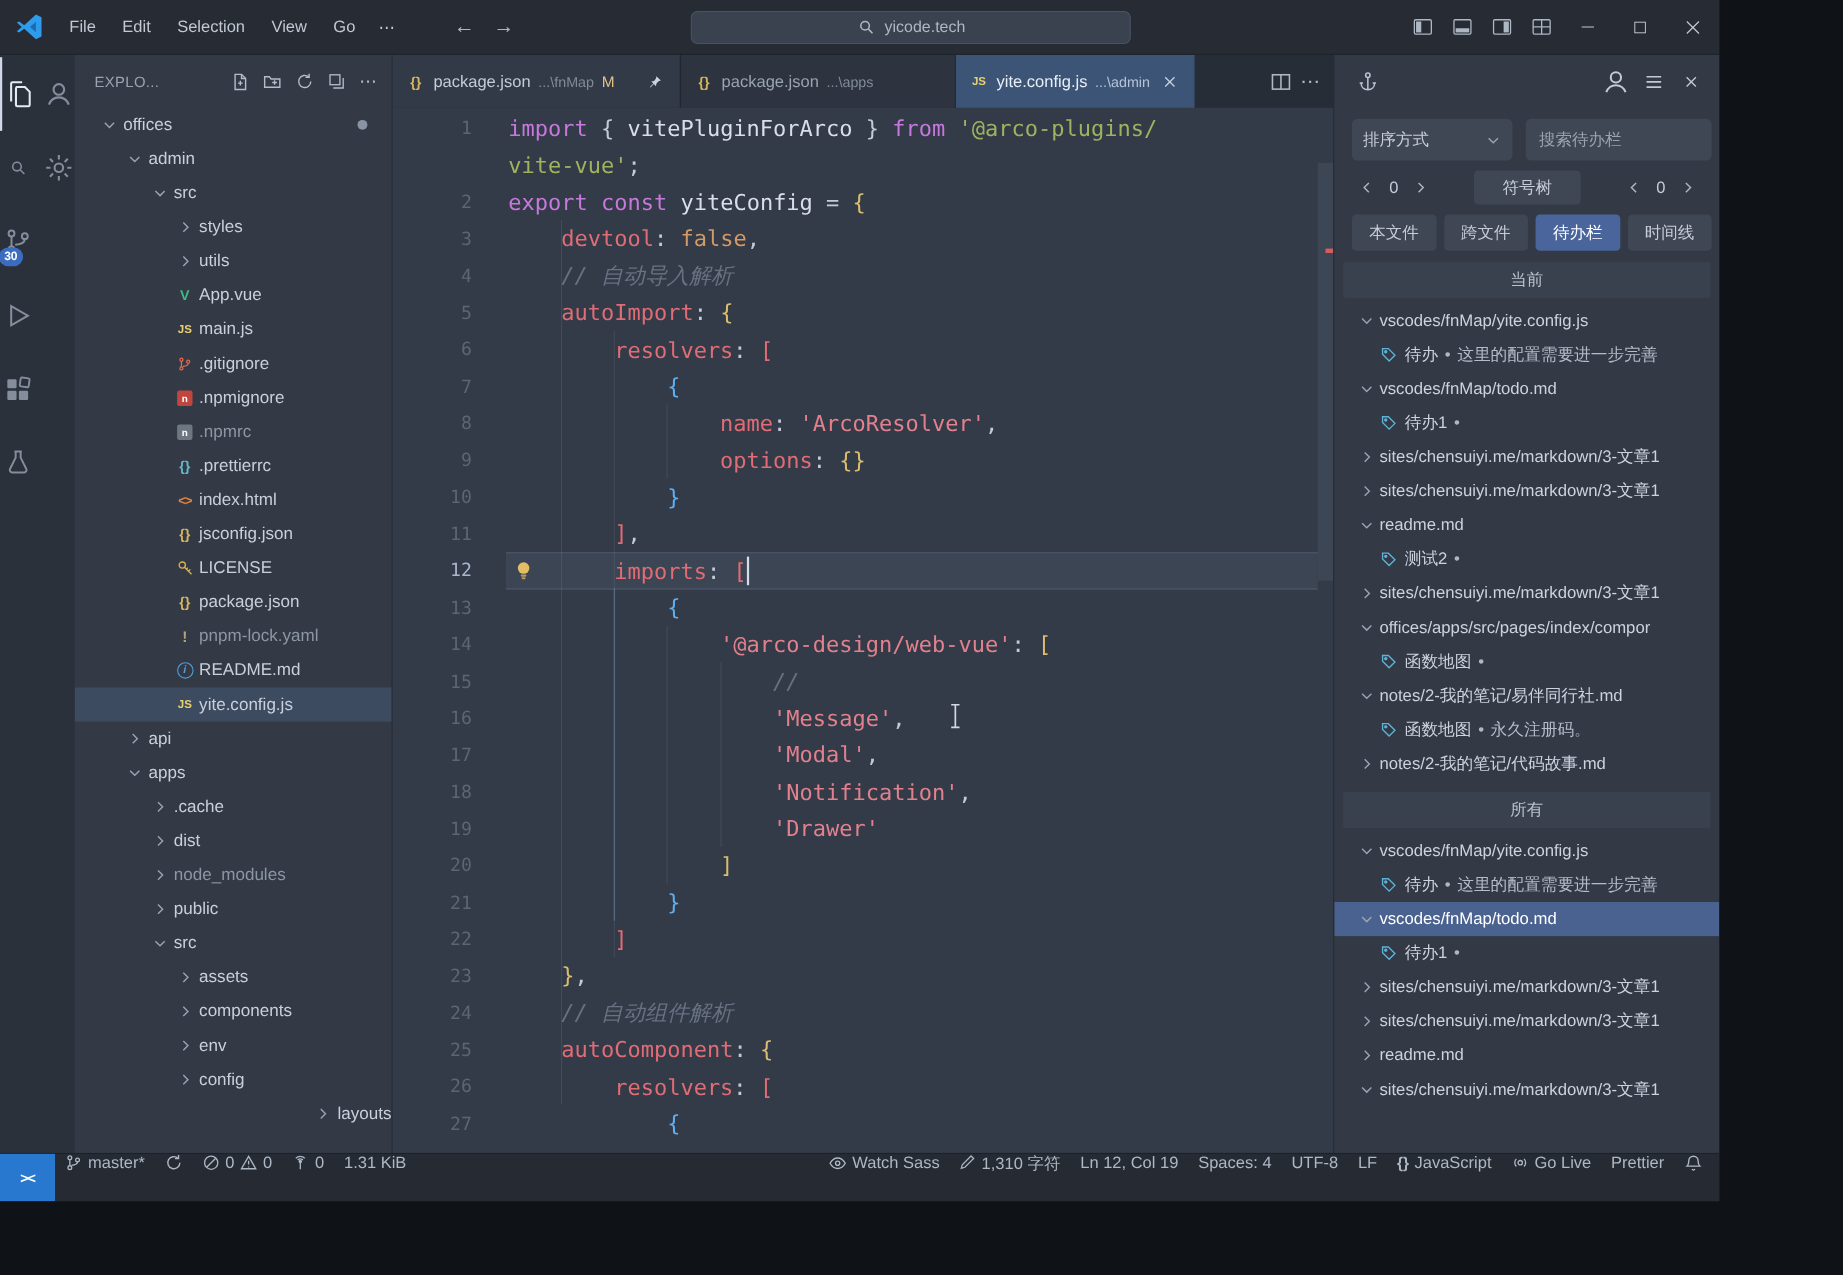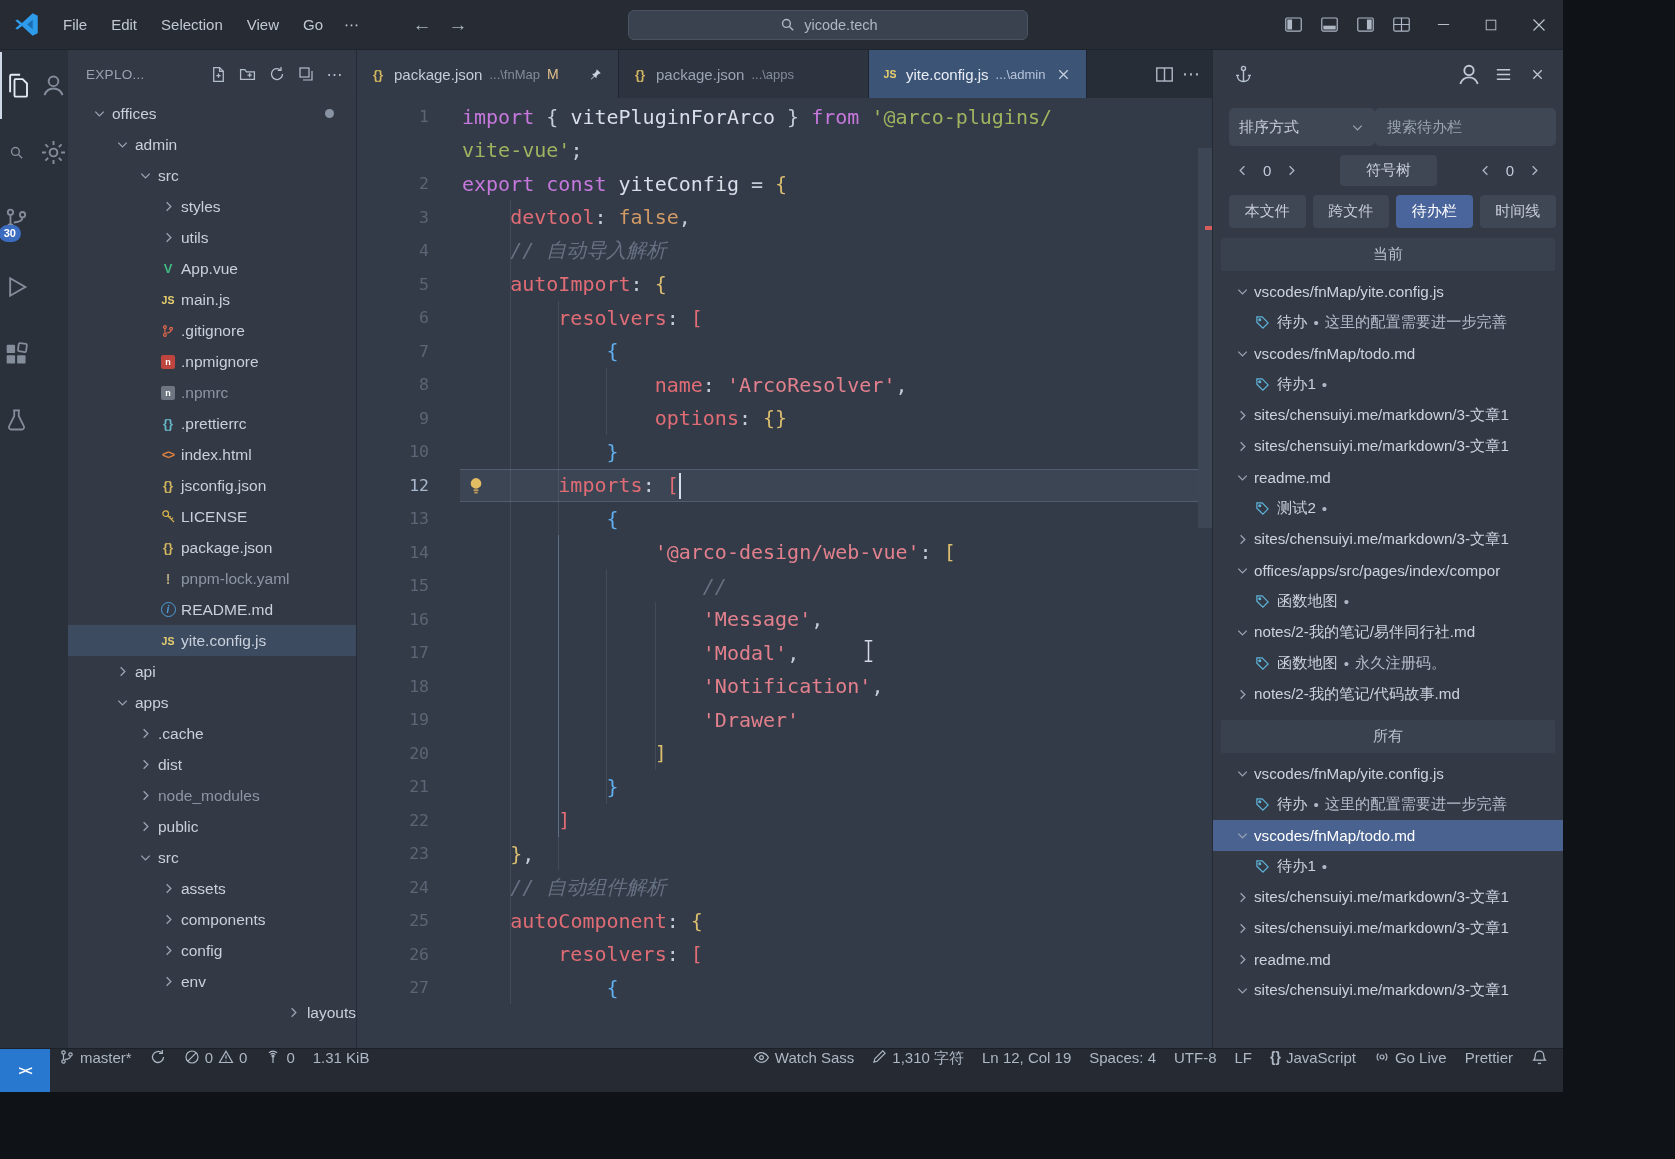"排序方式" .pc-row1 { gap: 0 -> 12px }
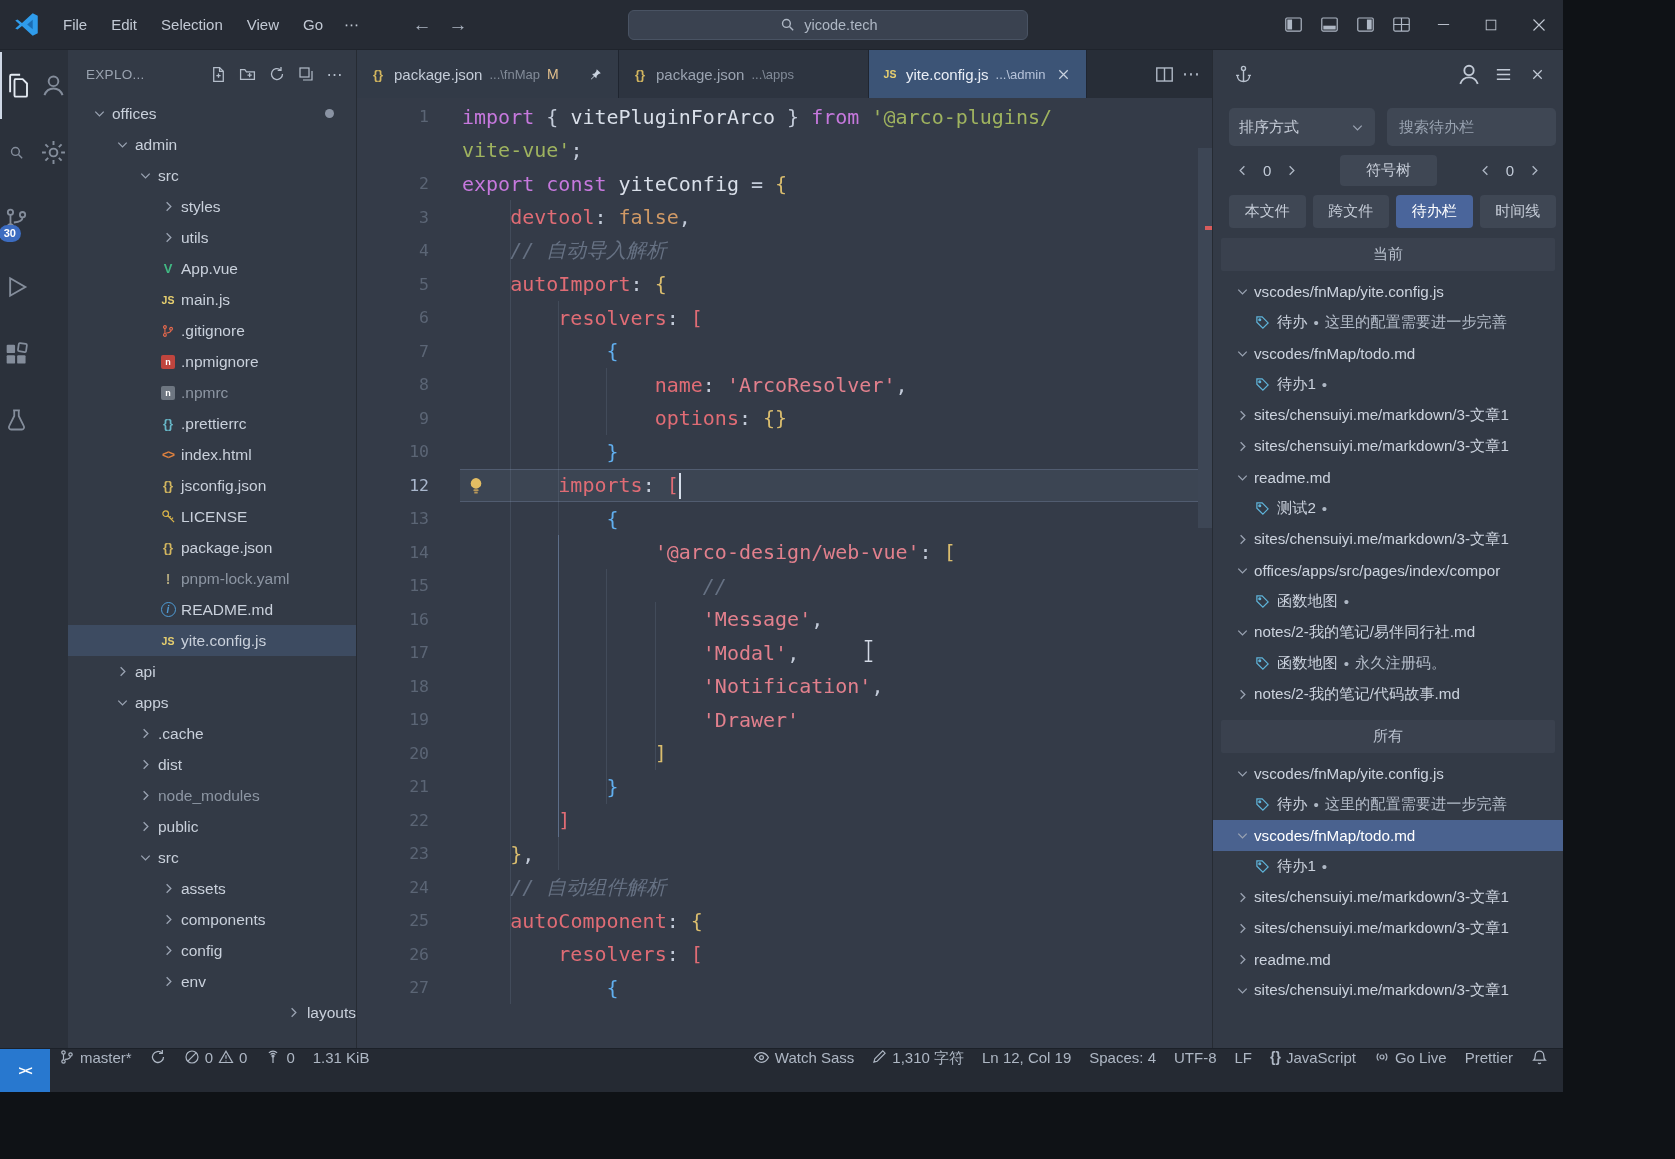"11" div.cline { html: none -> <div><span>11</span><span><span> </span><span>]</span><span>,</span></span></div> }
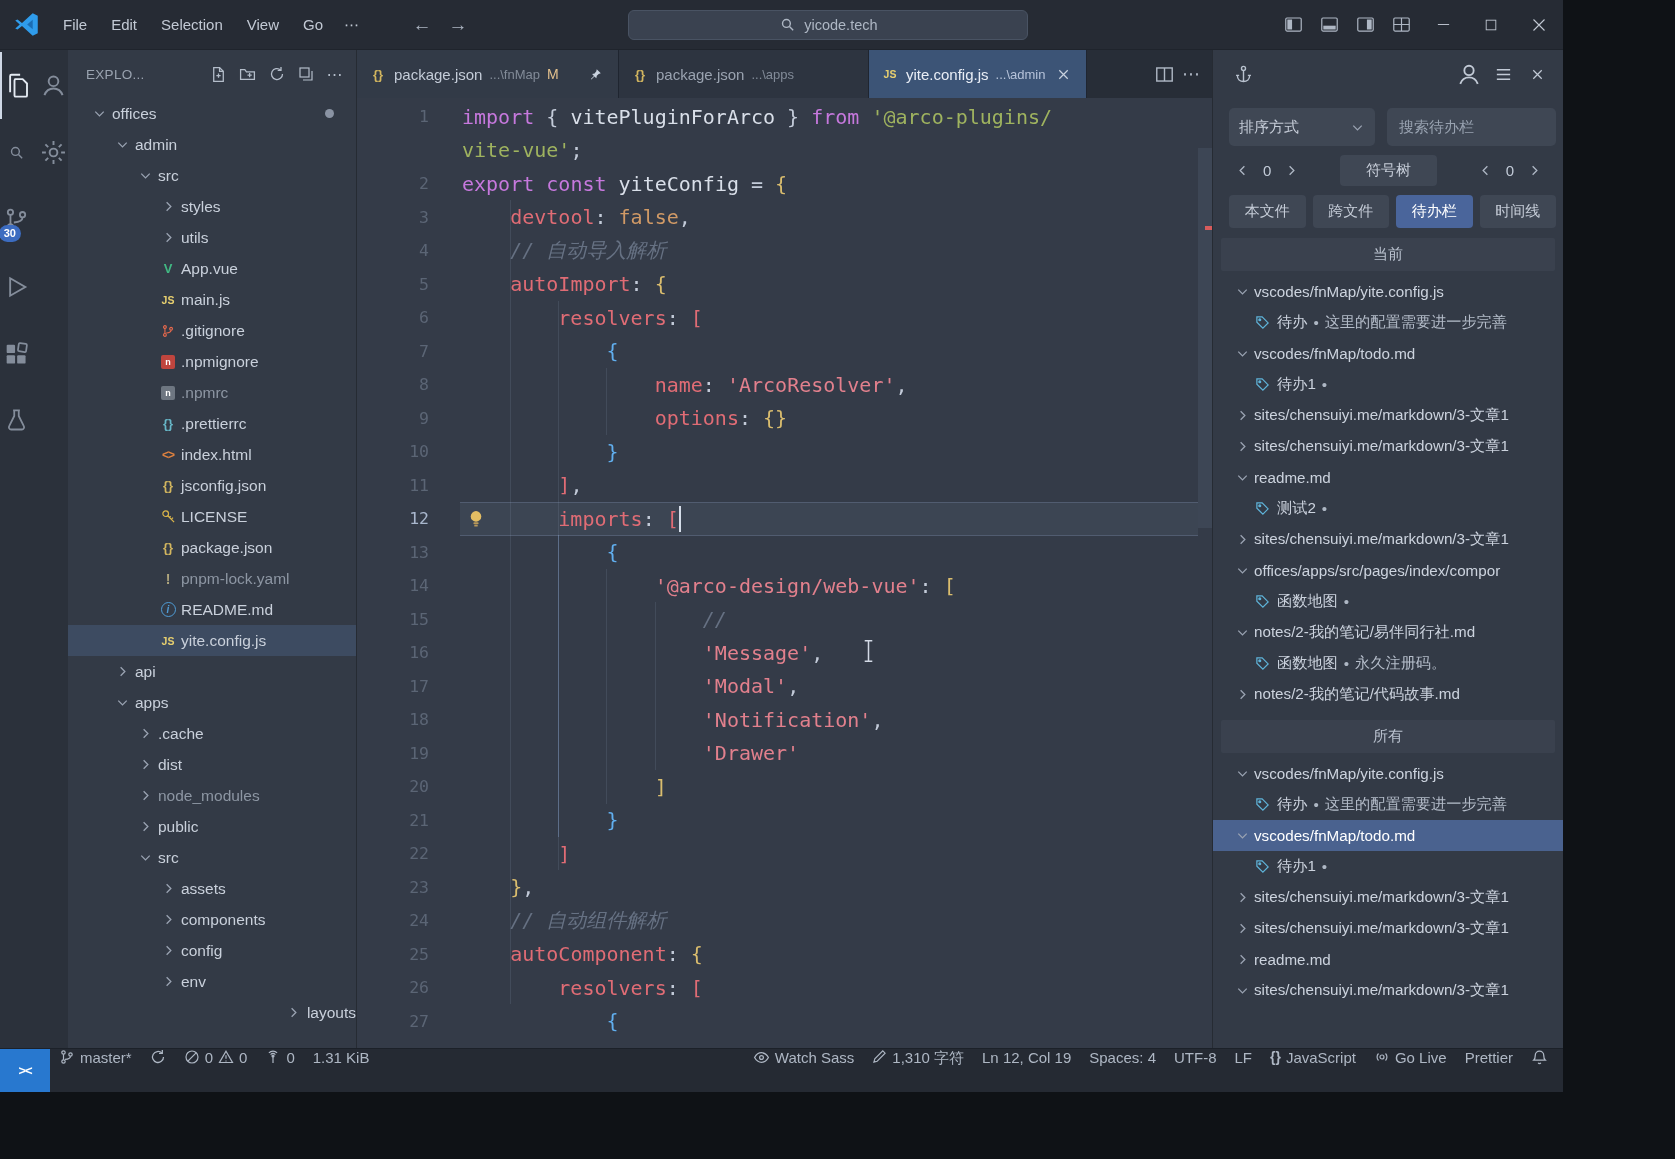"config" div.trow { order: before "env" -> after "env" }
